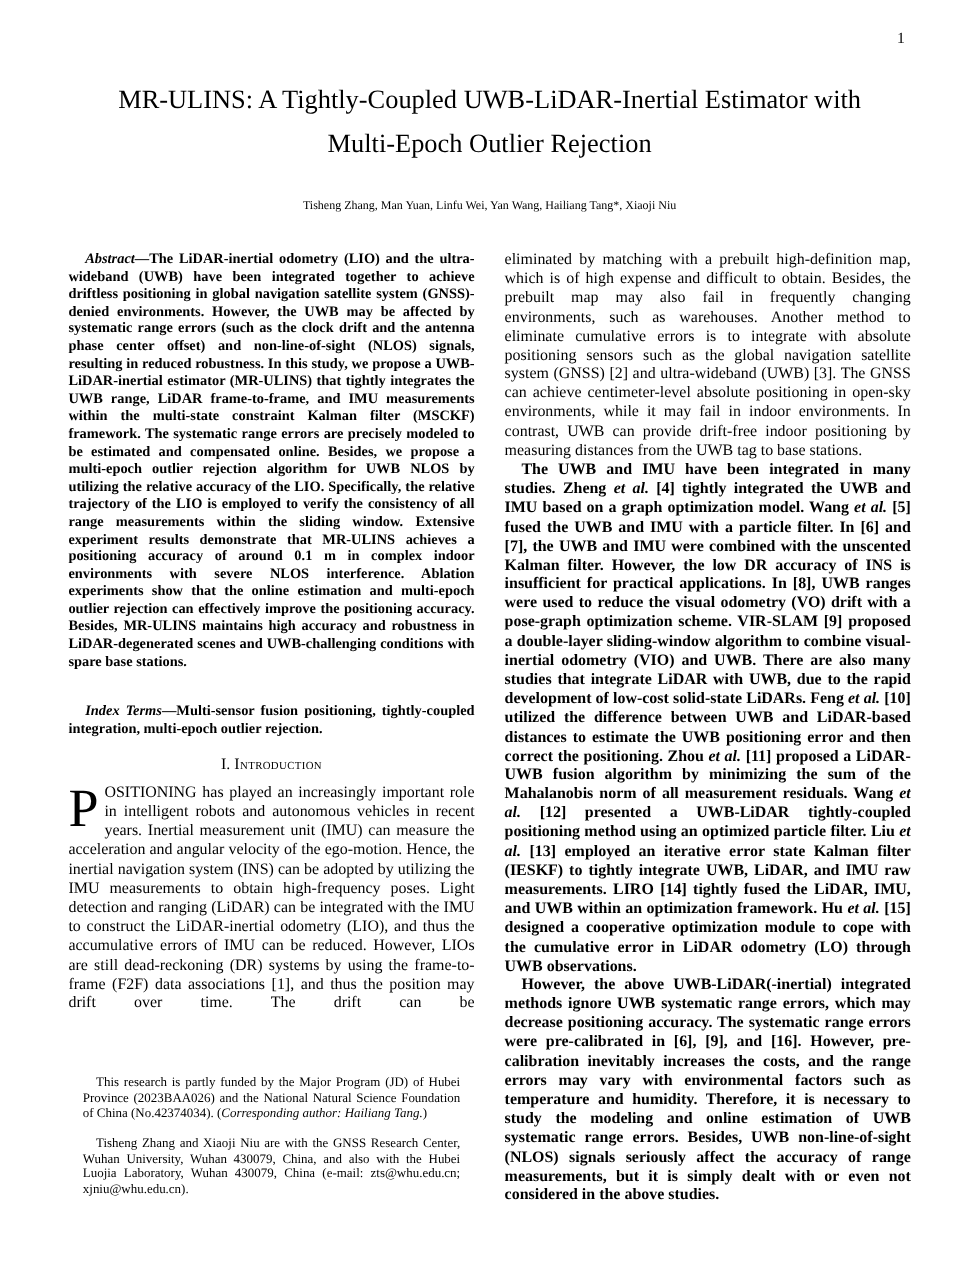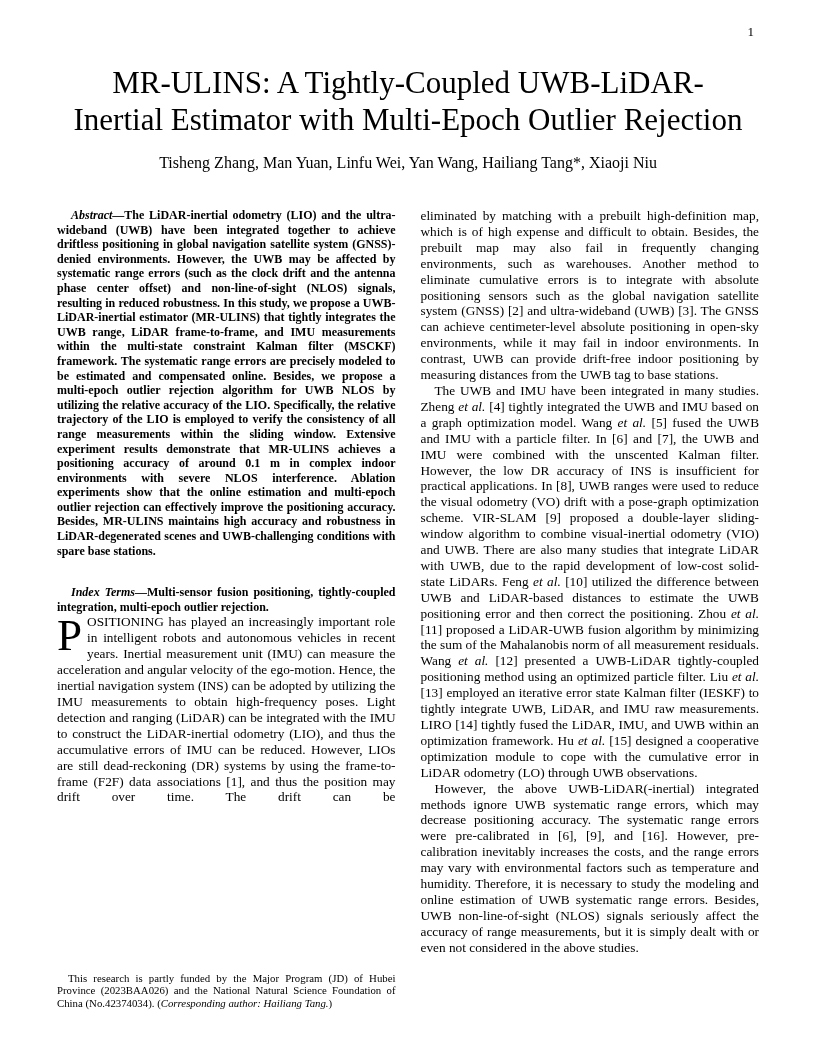"MR-ULINS: A Tightly-Coupled" .title { font-size: 31px -> 22px }
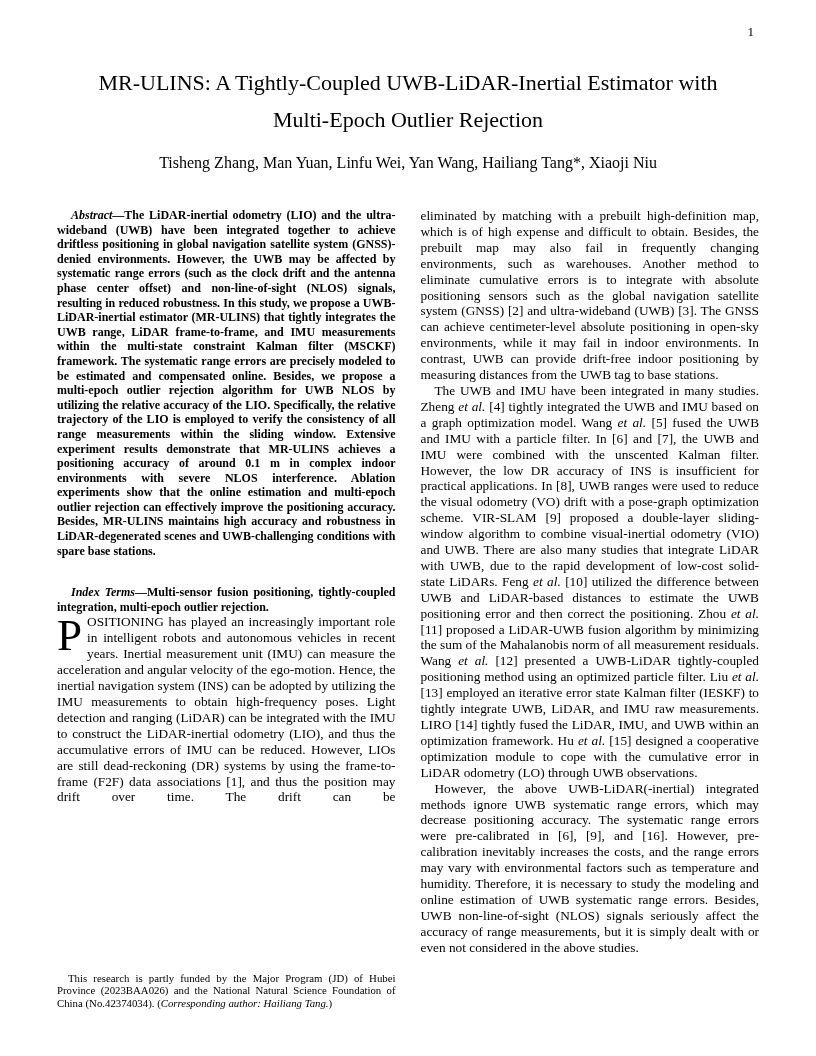"Tisheng Zhang, Man Yuan, Linfu" .authors { font-size: 16px -> 10px; margin-top: 16px -> 28px }
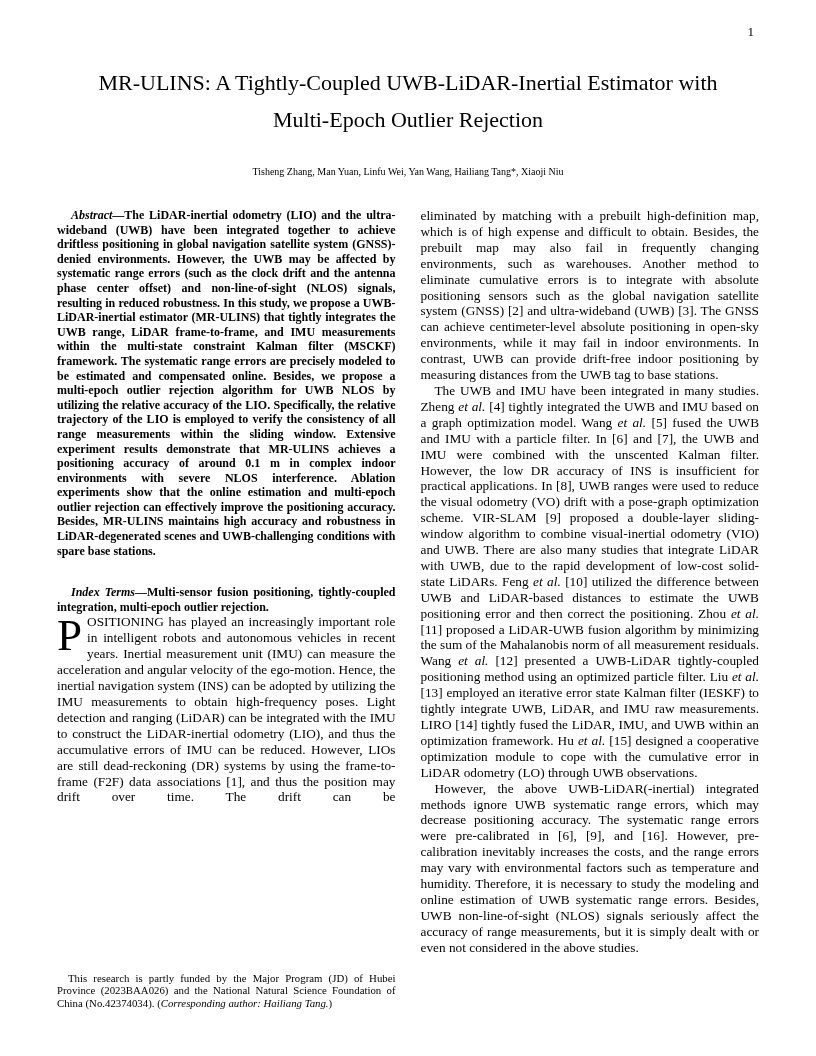"The UWB and IMU have" .indent { font-weight: none -> bold }
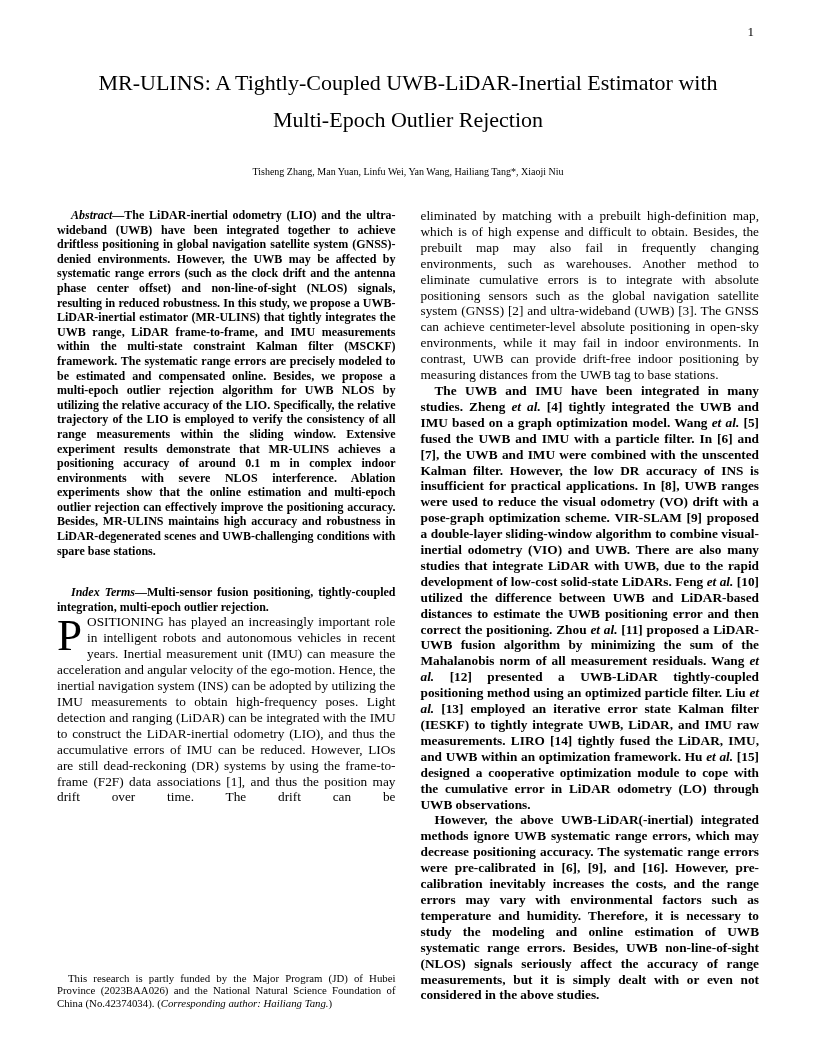"I. Introduction" h2.section-heading { html: none -> <h2><span>I.</span> <span>Introduction</span></h2> }
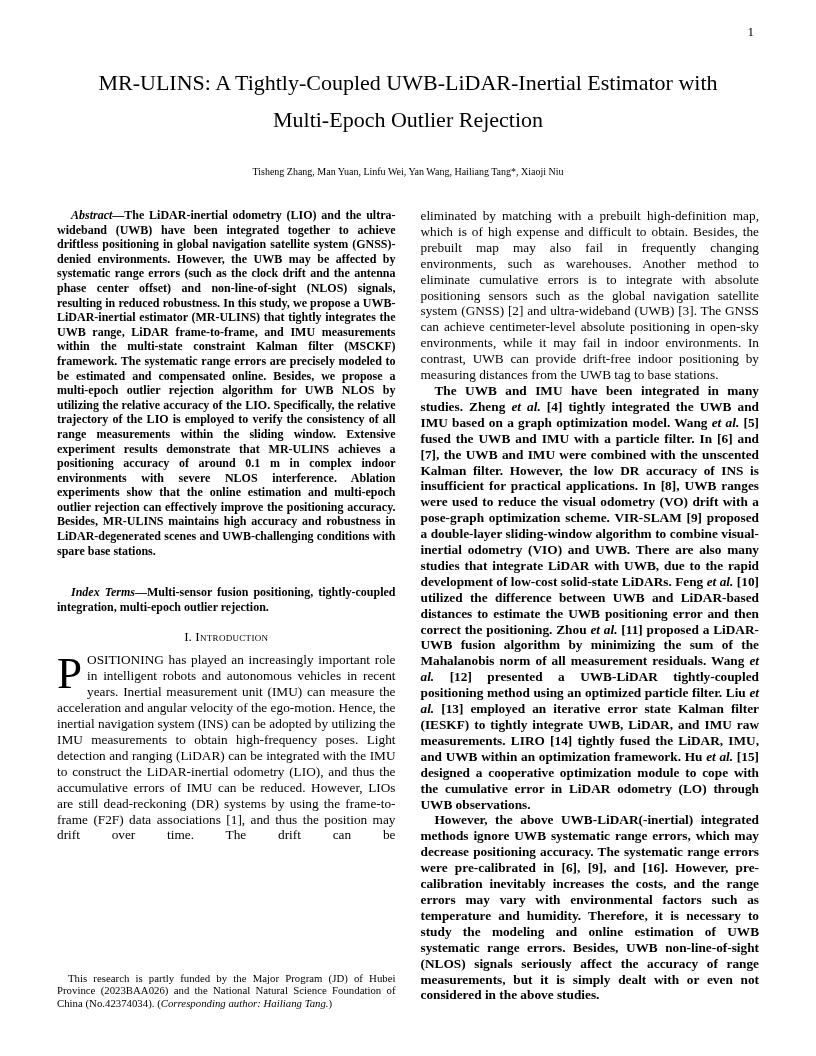"This research is partly funded" .footnotes p { margin: 0 -> 12px }
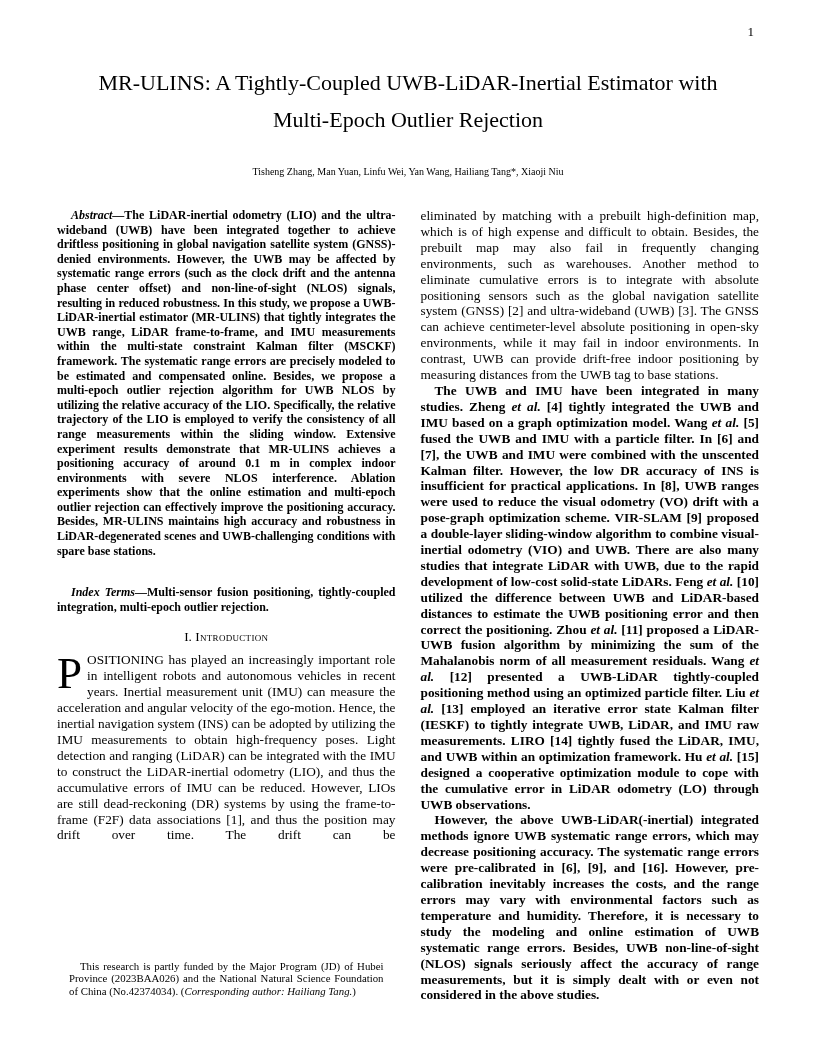"Tisheng Zhang and Xiaoji Niu" p { html: none -> <p>Tisheng Zhang and Xiaoji Niu are with the GNSS Research Center, Wuhan University, Wuhan 430079, China, and also with the Hubei Luojia Laboratory, Wuhan 430079, China (e-mail: zts@whu.edu.cn; xjniu@whu.edu.cn).</p> }
